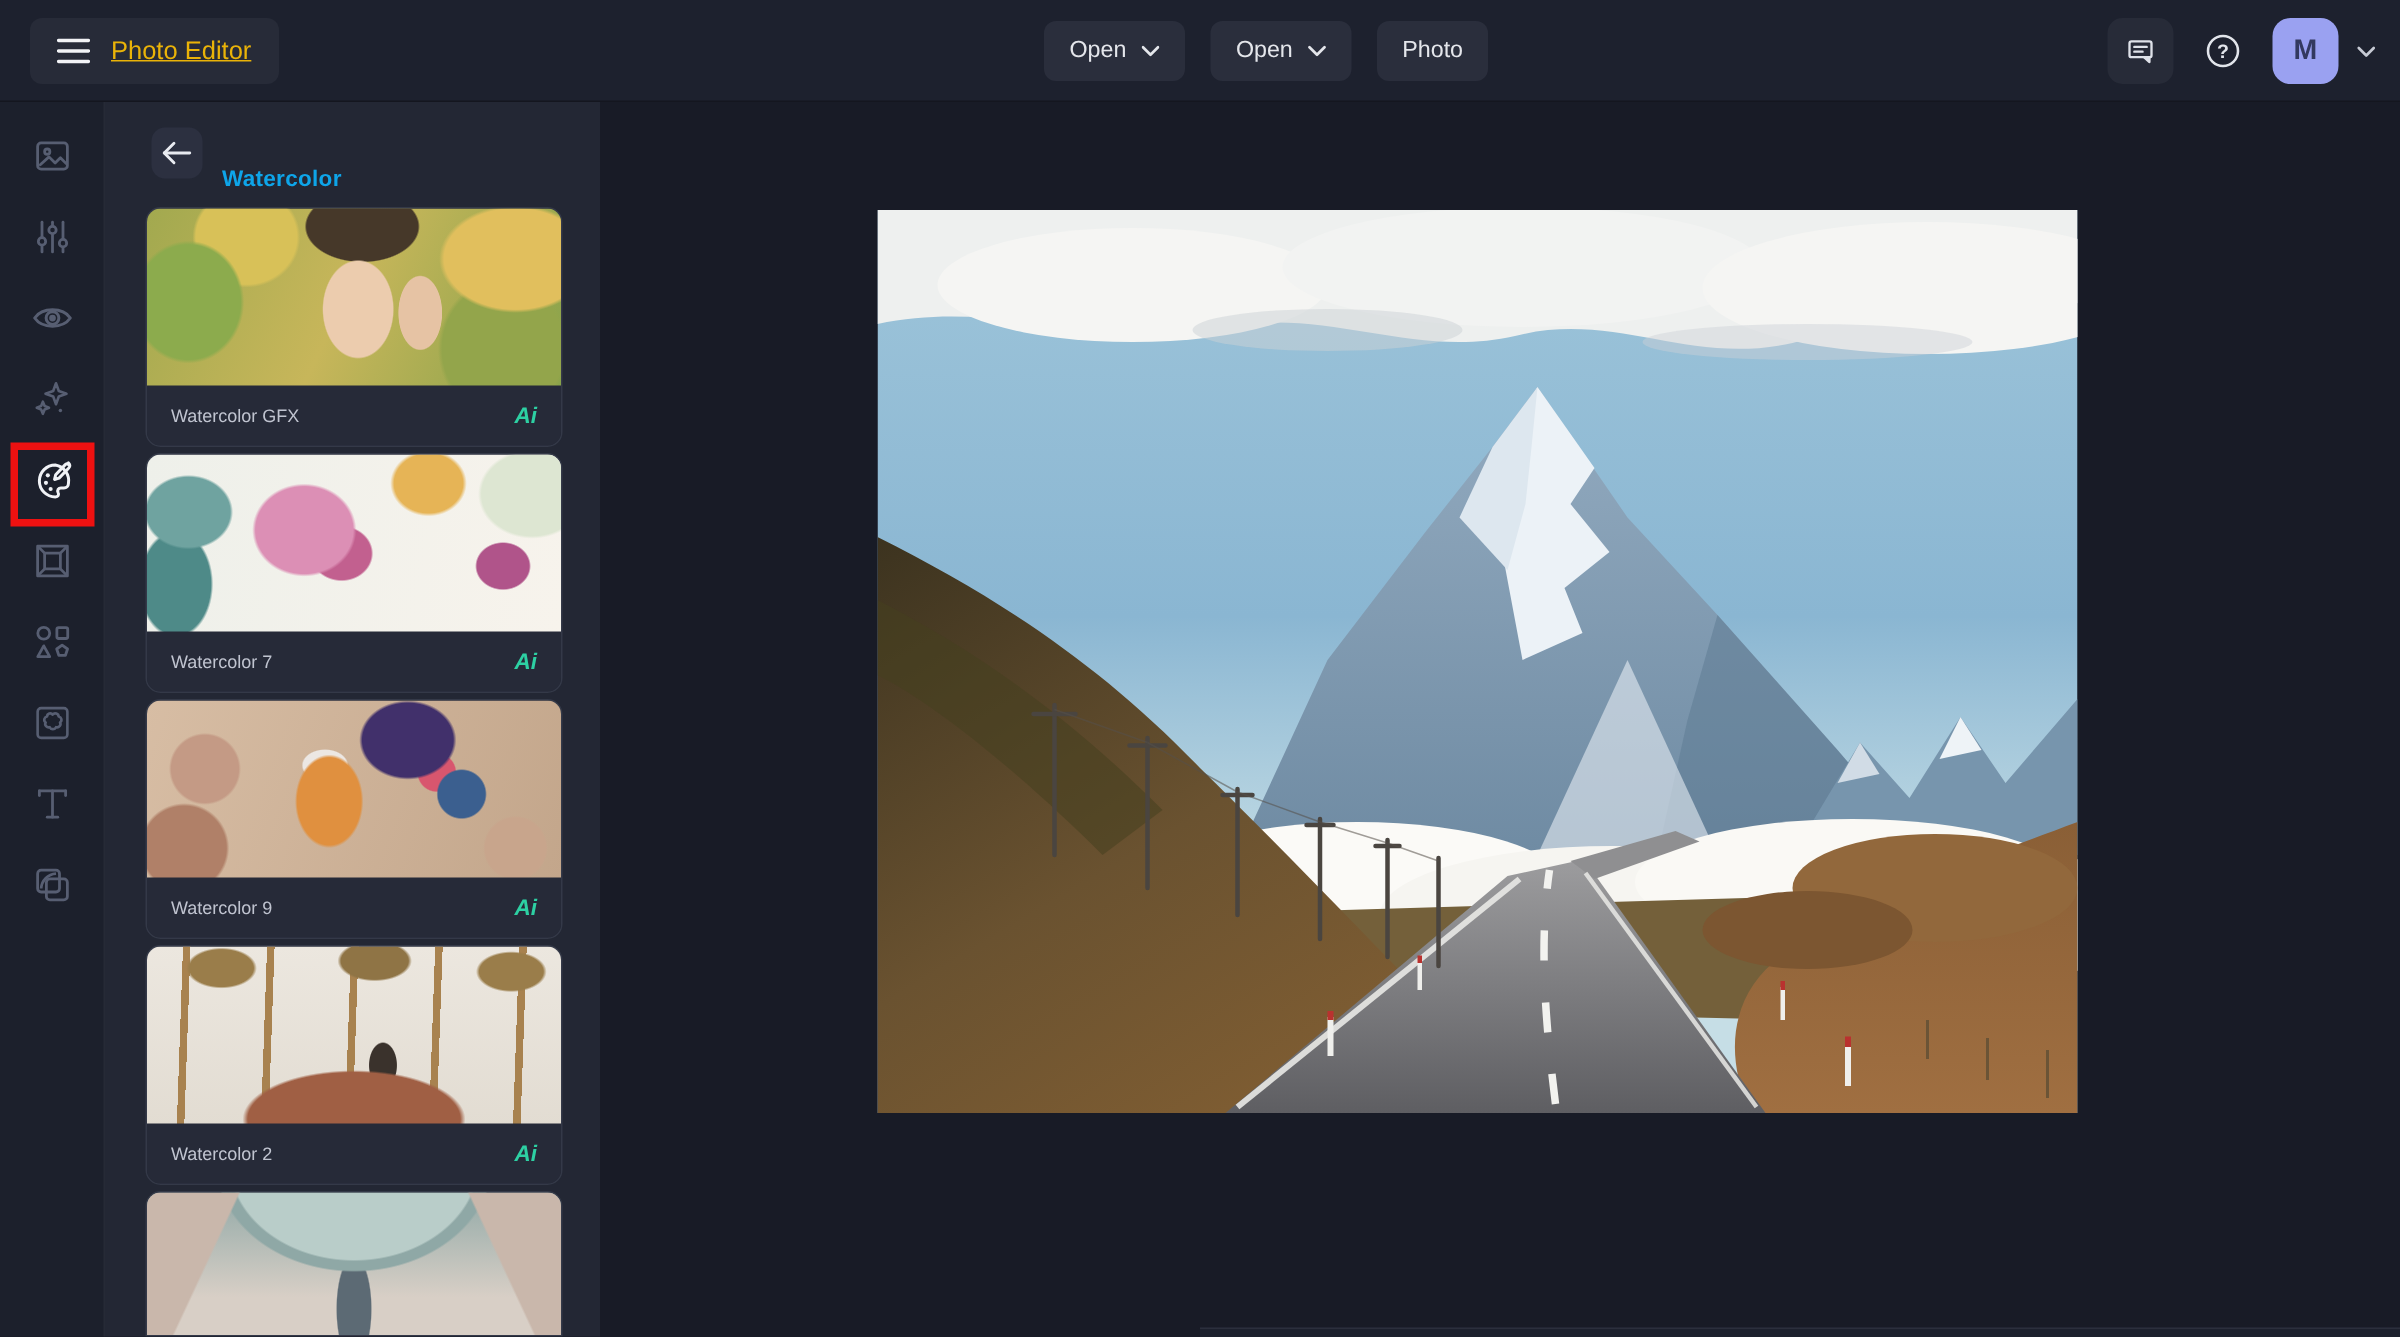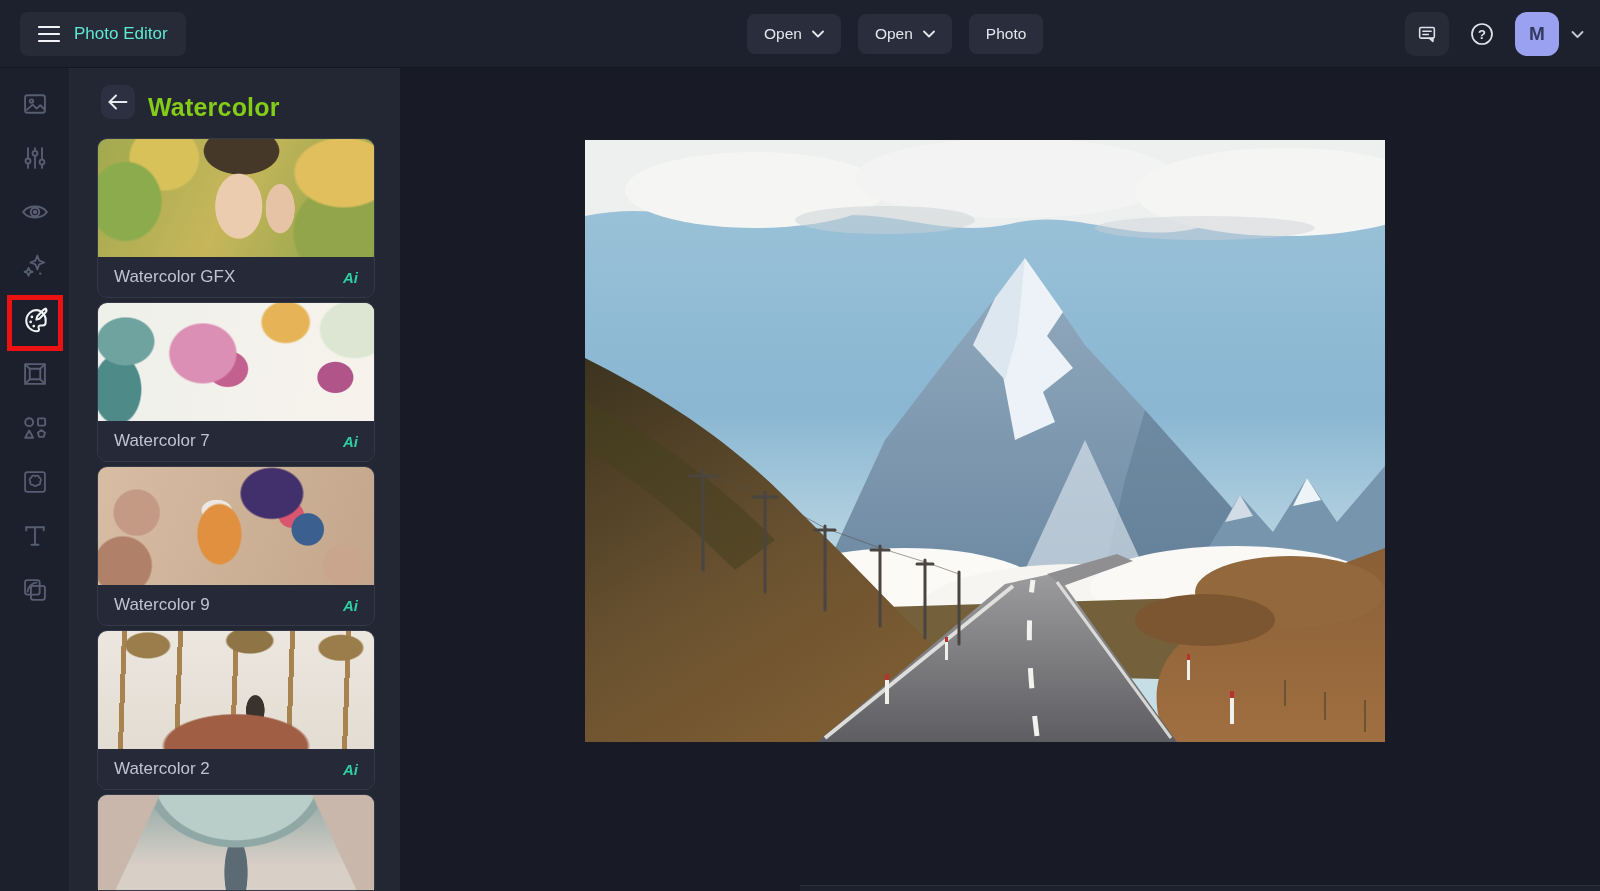"Photo Editor" .app-btn { color: #5eead4 -> #eab308; text-decoration: none -> underline }
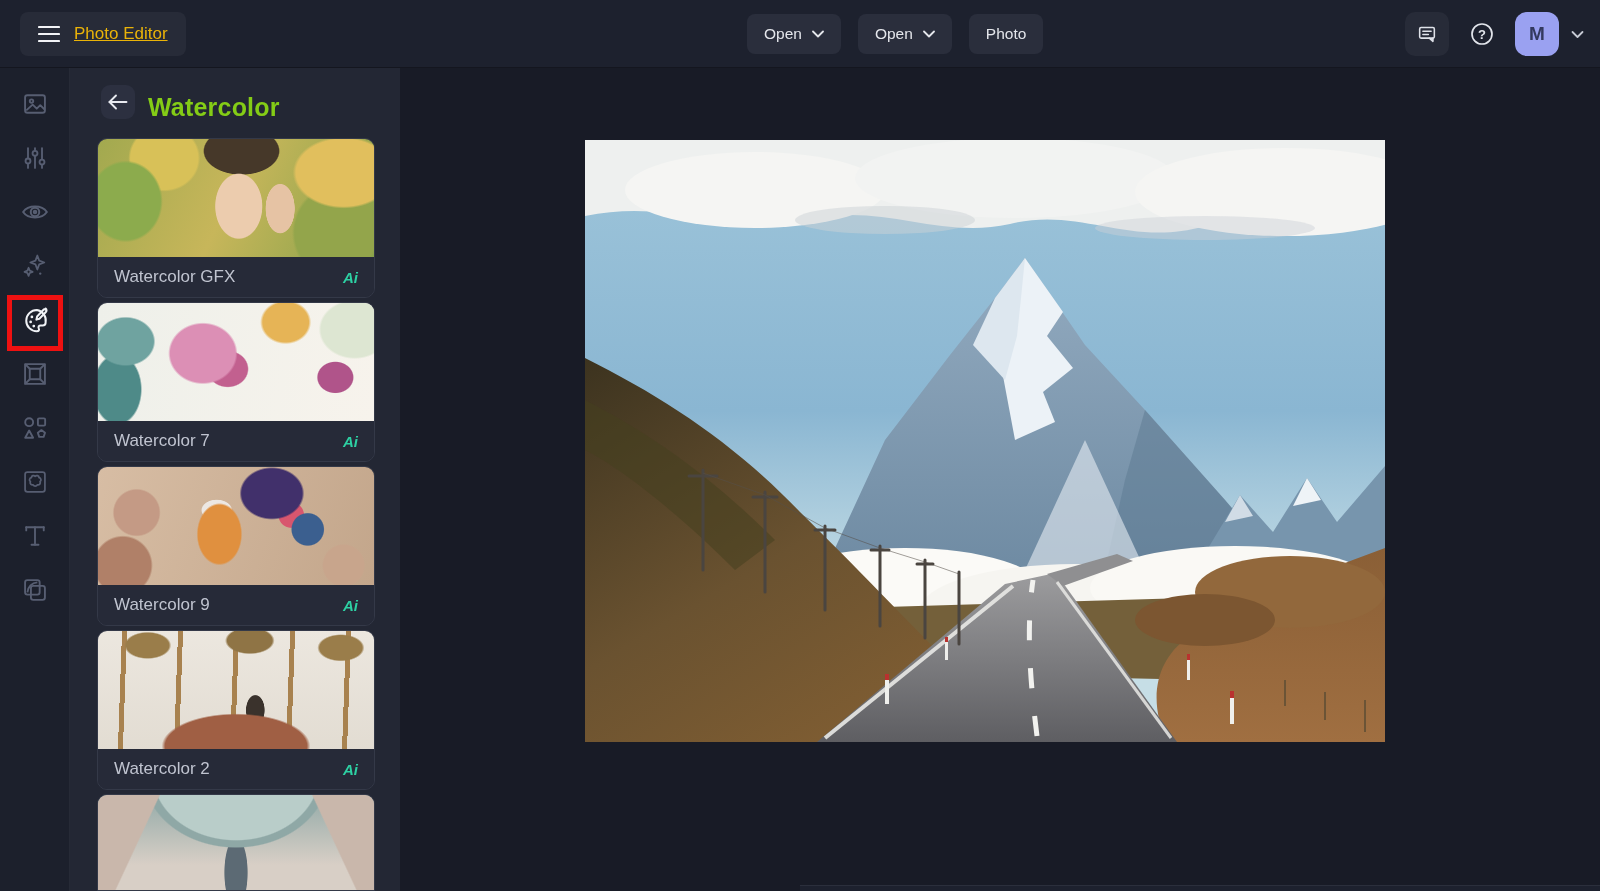"Open" .tb-center { left: 747px -> 696px }
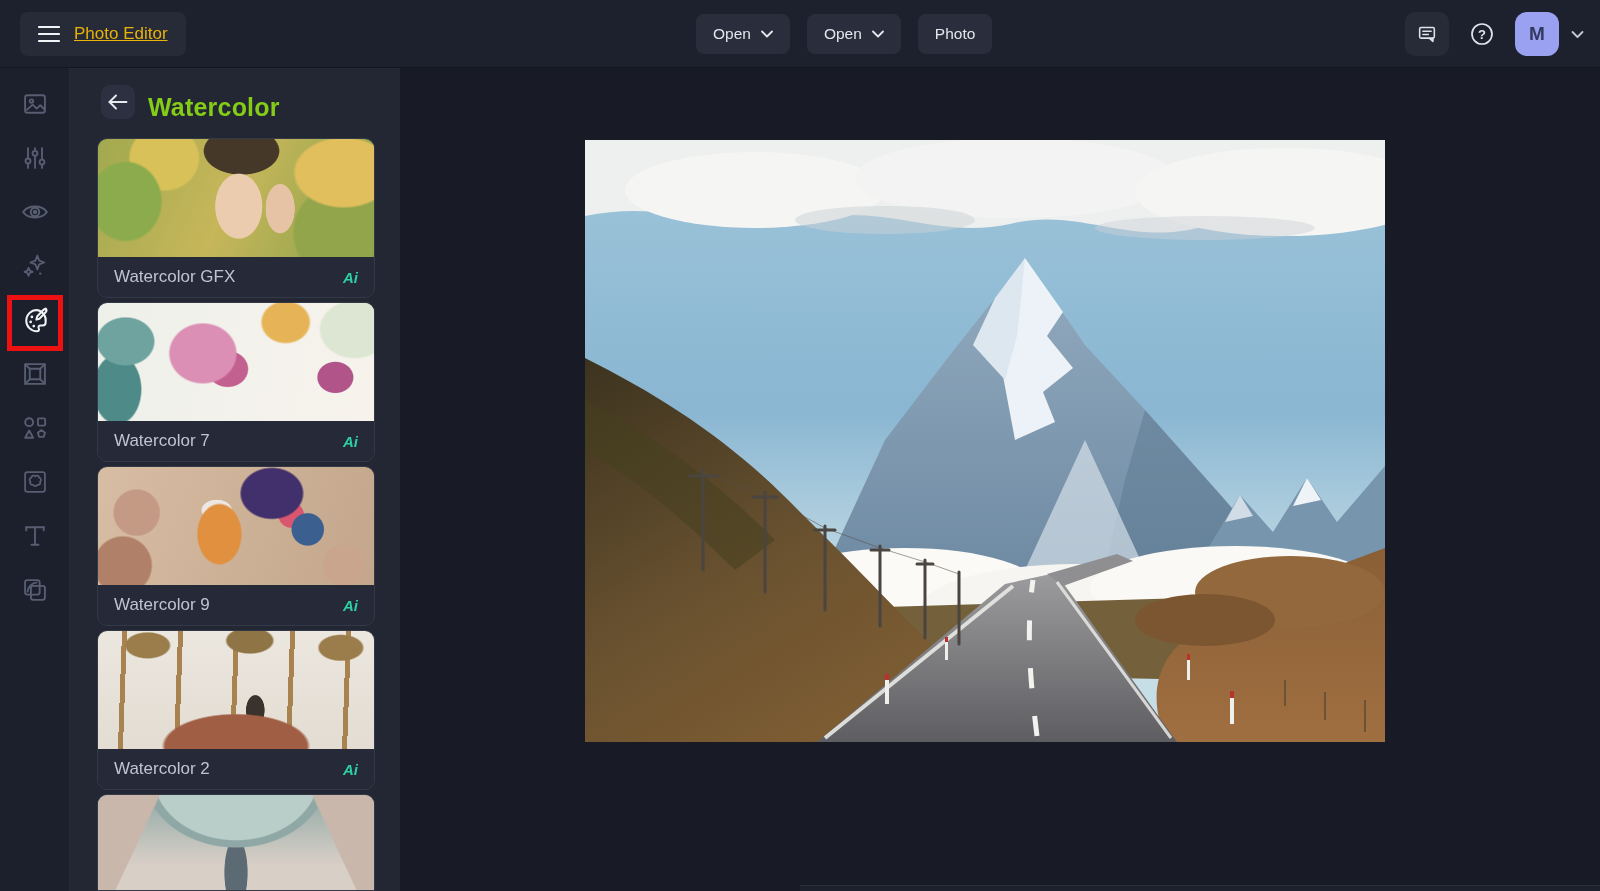"Watercolor" .panel-title { color: #84cc16 -> #0ea5e9; font-size: 25px -> 15px; top: 4px -> 16px }
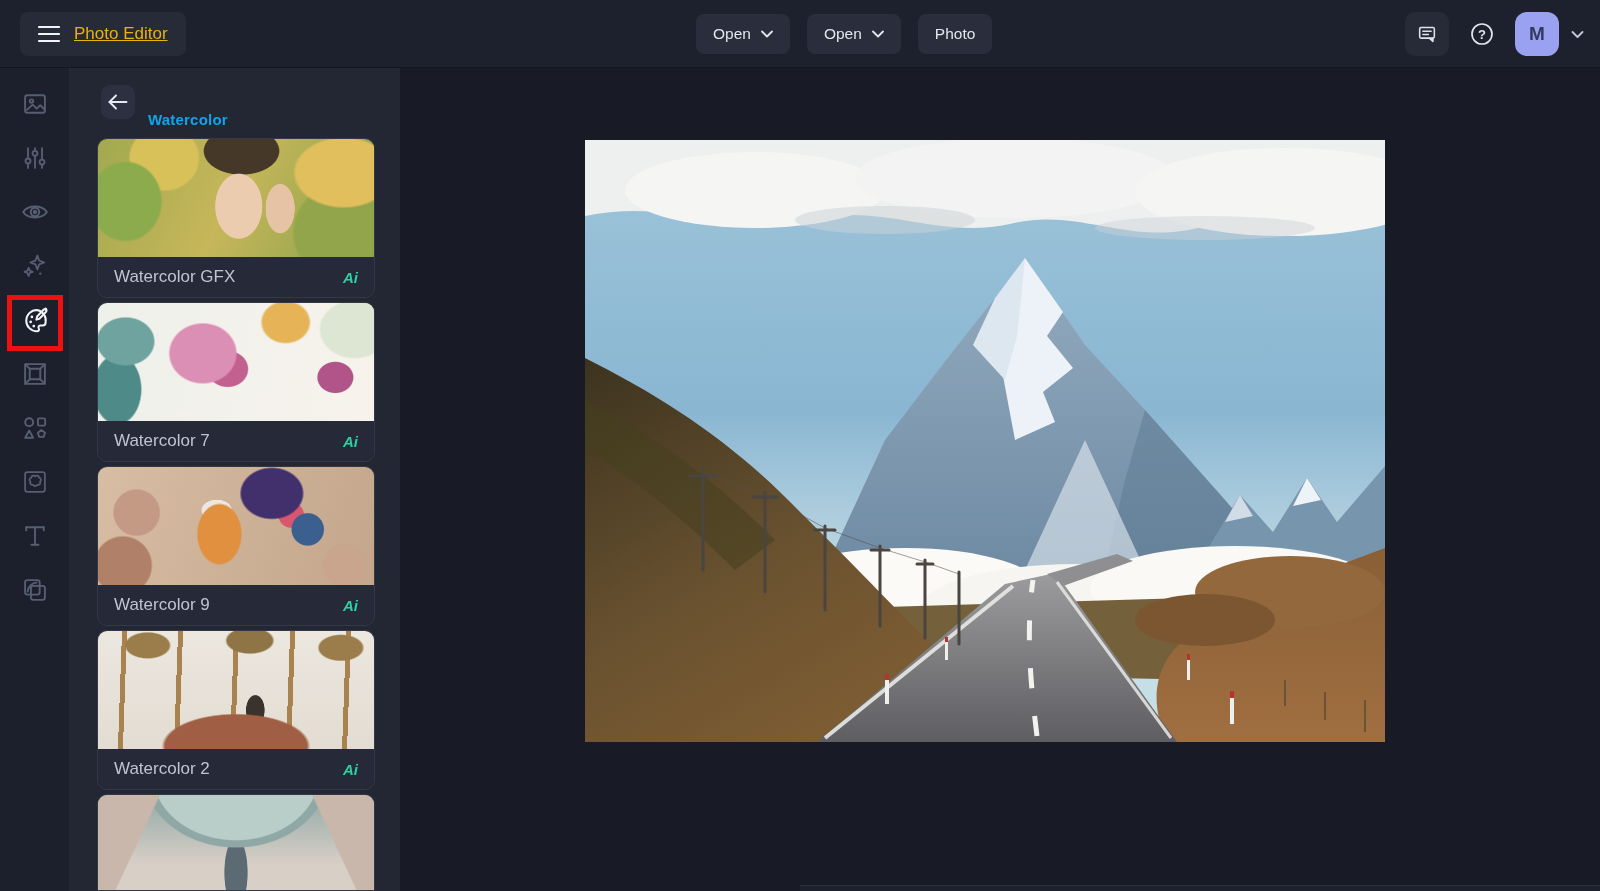"Watercolor GFX" .effect-label { font-size: 17px -> 12px }
